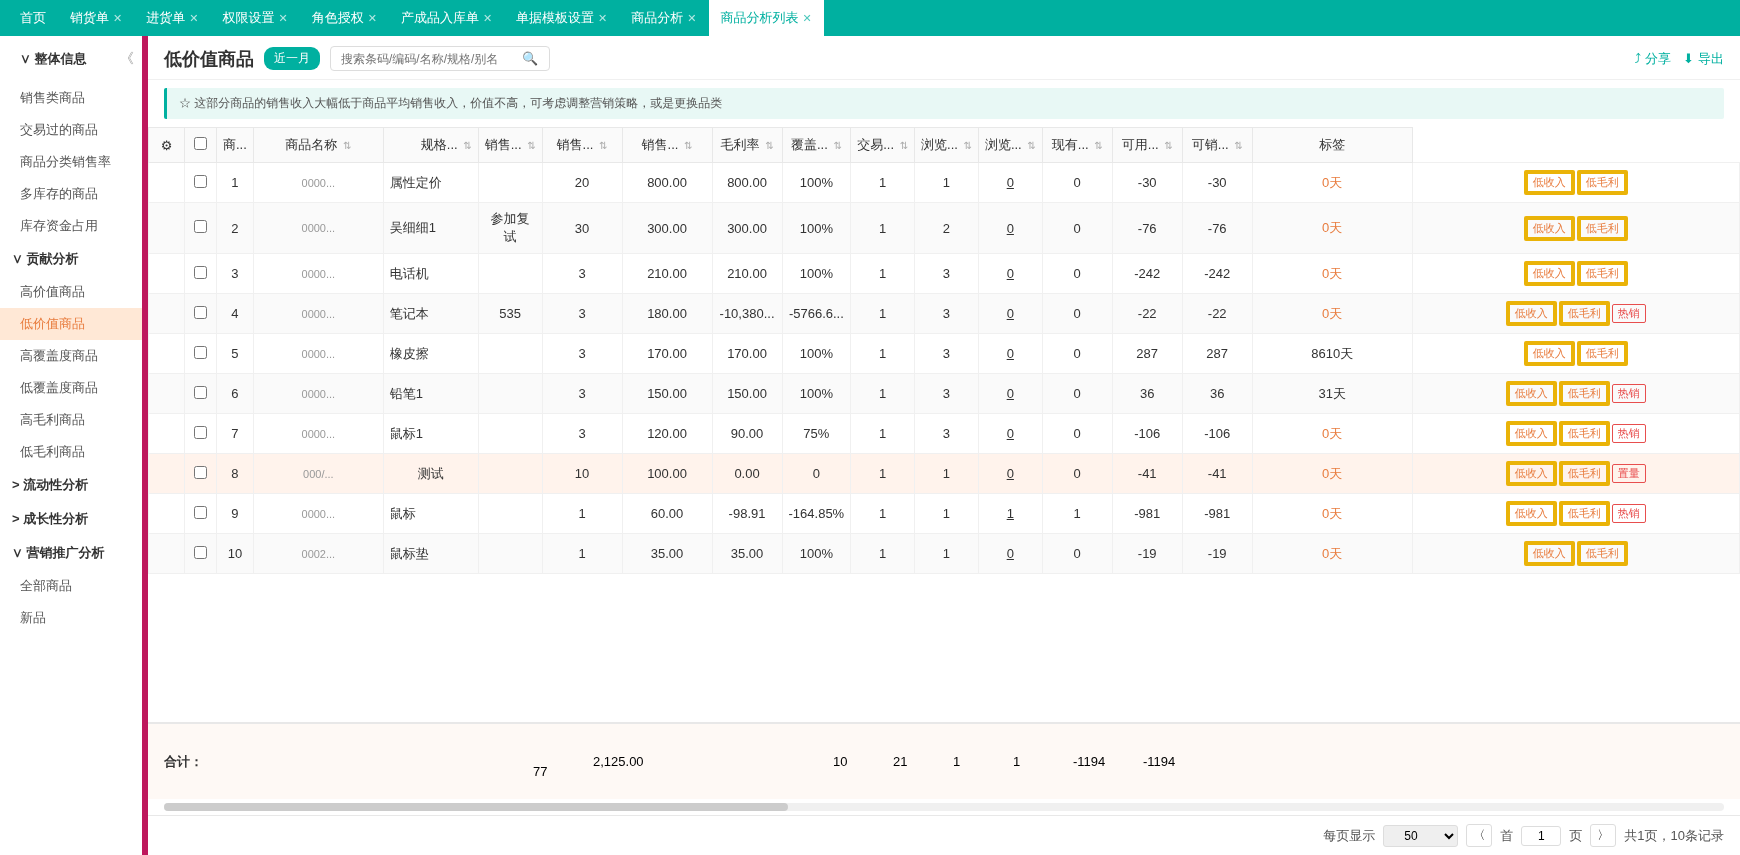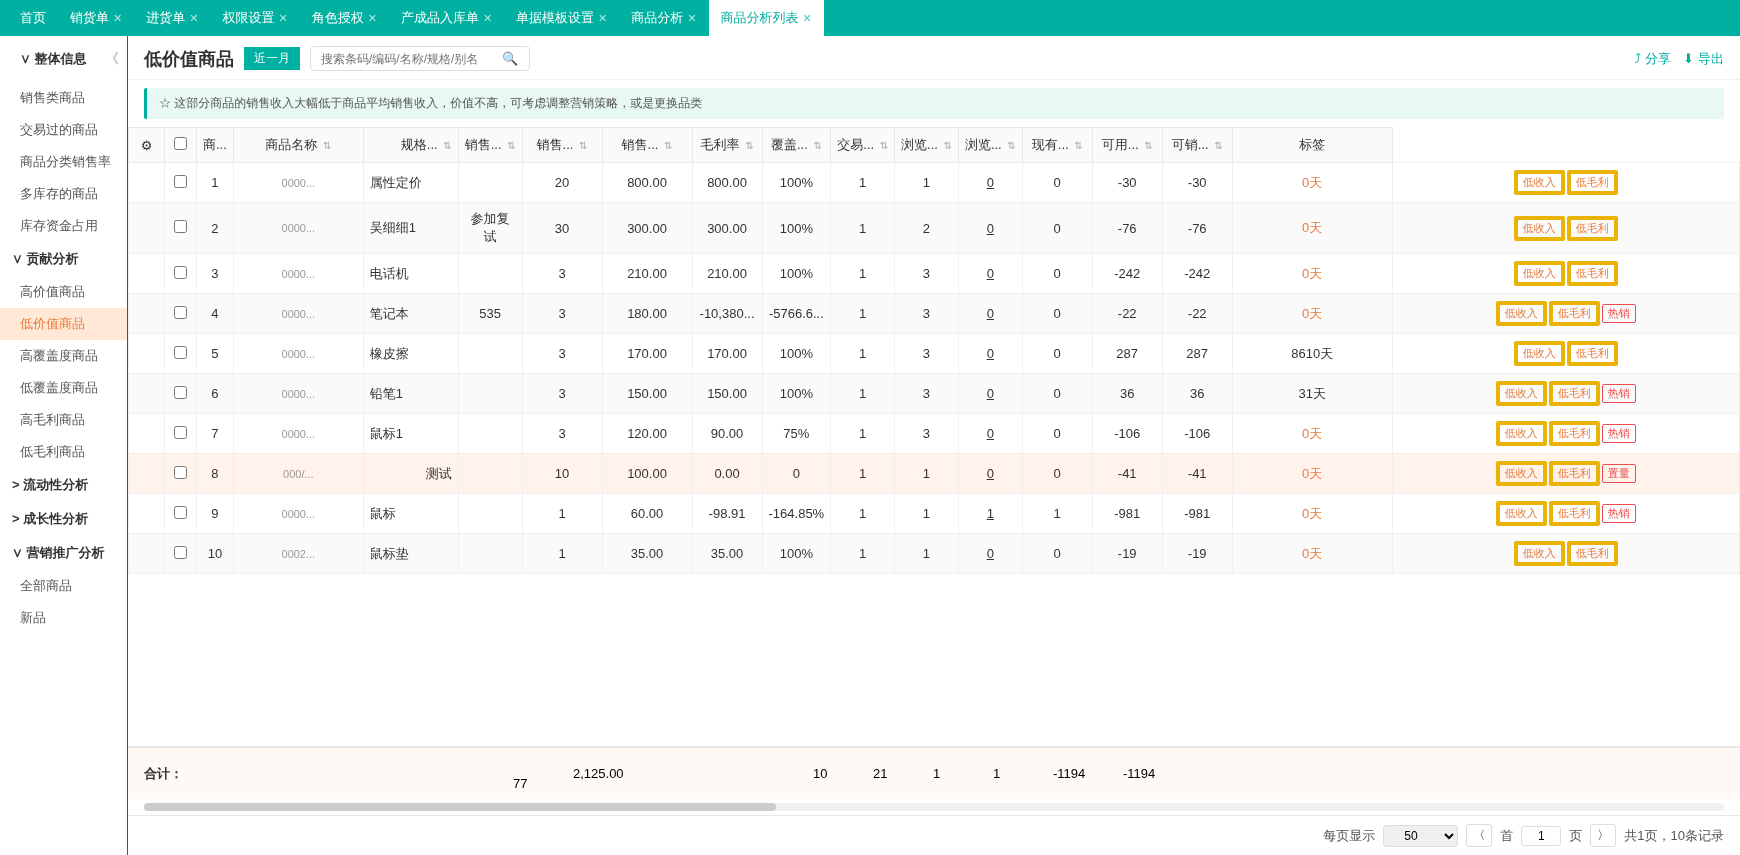"∨ 整体信息" .sidebar { border-right: 1px solid #be185d -> 6px solid #be185d; width: 128px -> 148px }
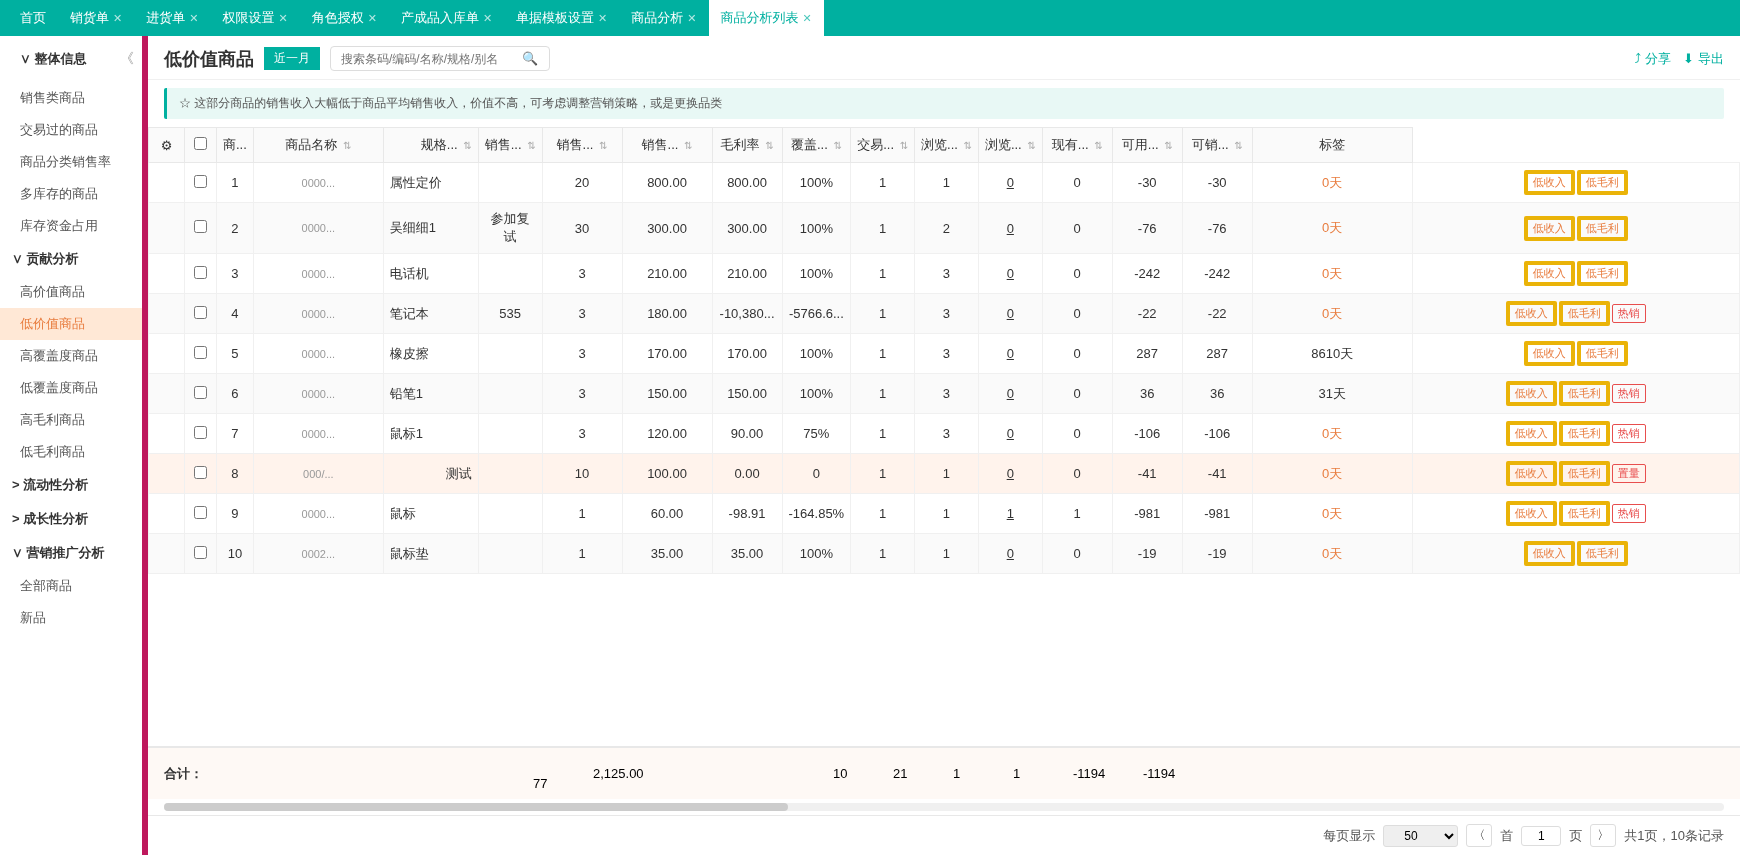"近一月" .time-filter-btn { border-radius: 0 -> 9px }
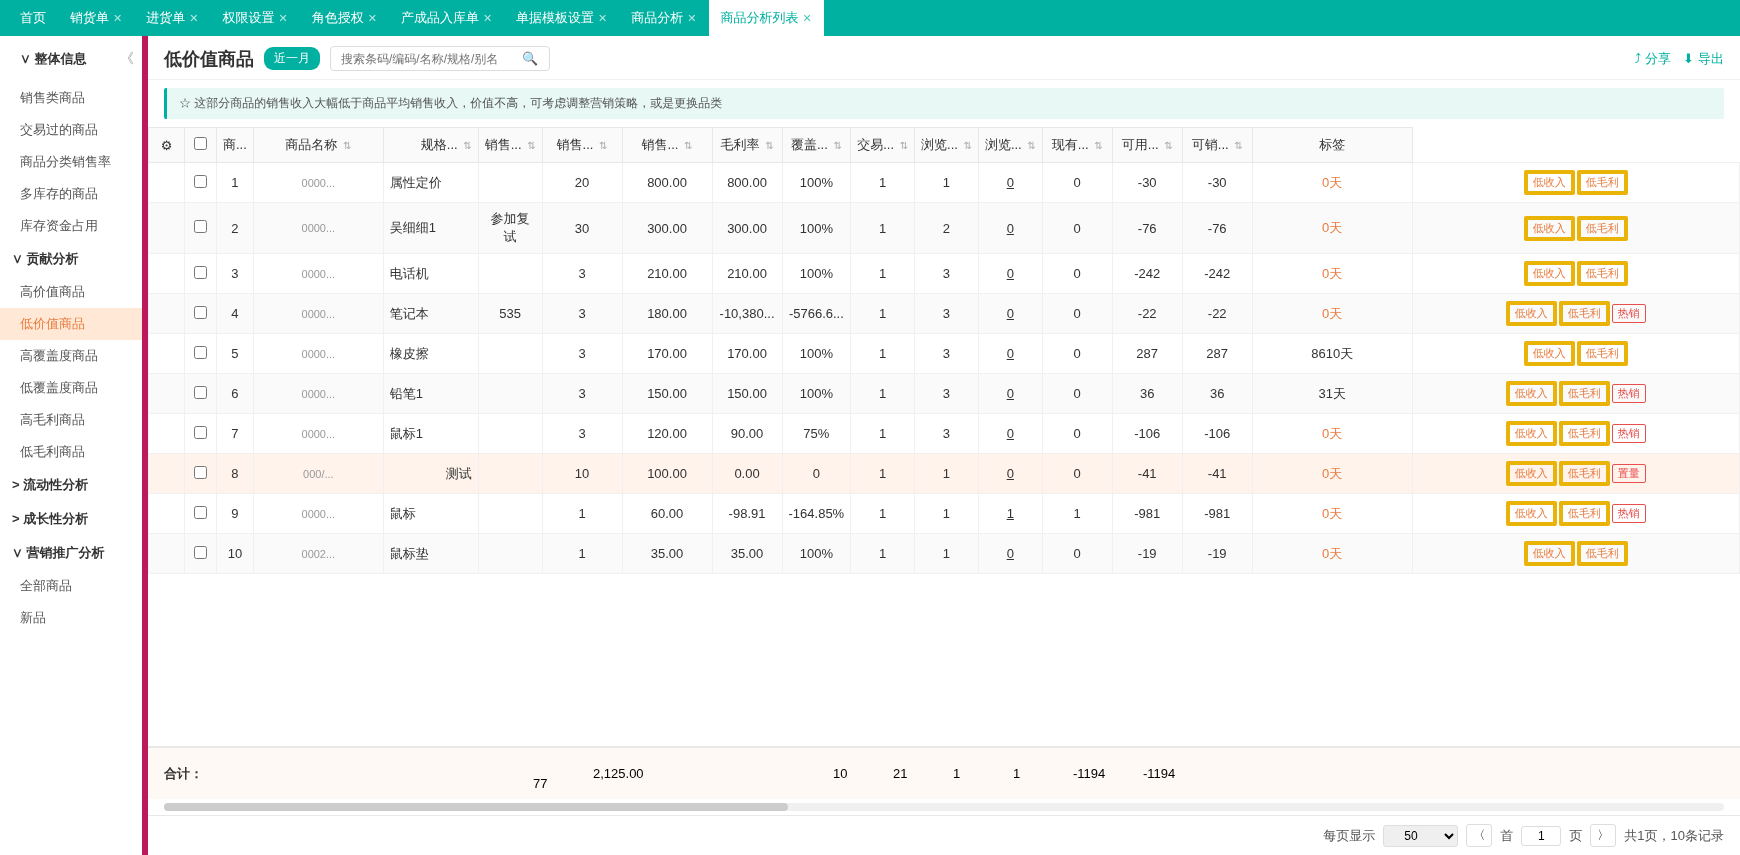"测试" td { text-align: right -> center }
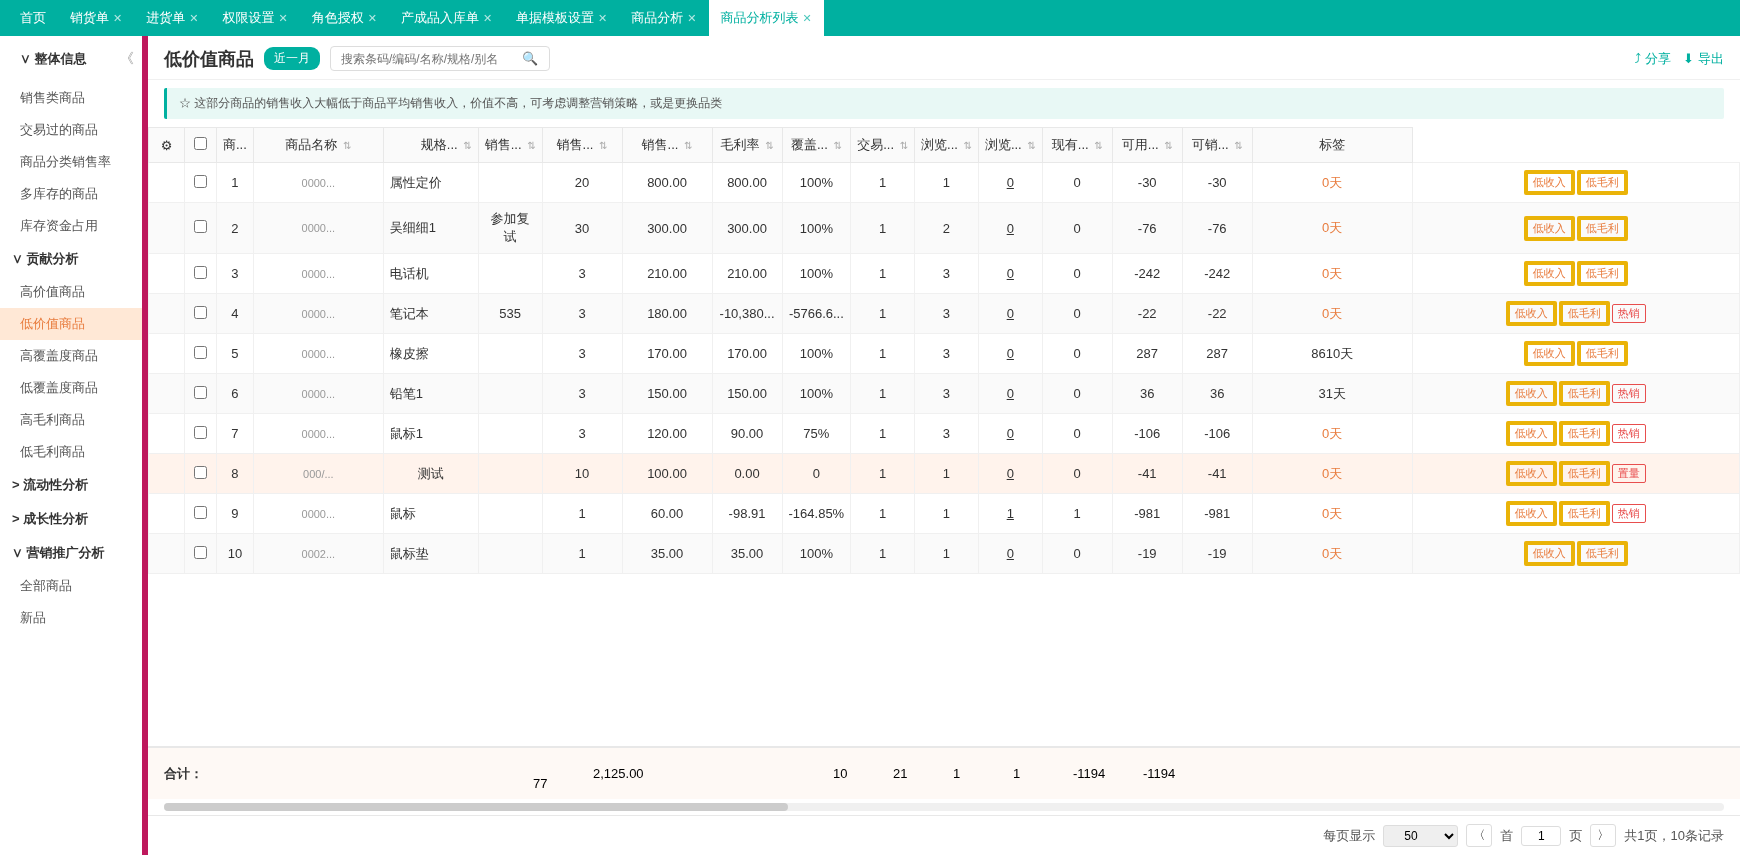"合计：" .table-footer { padding: 8px 16px -> 20px 16px }
